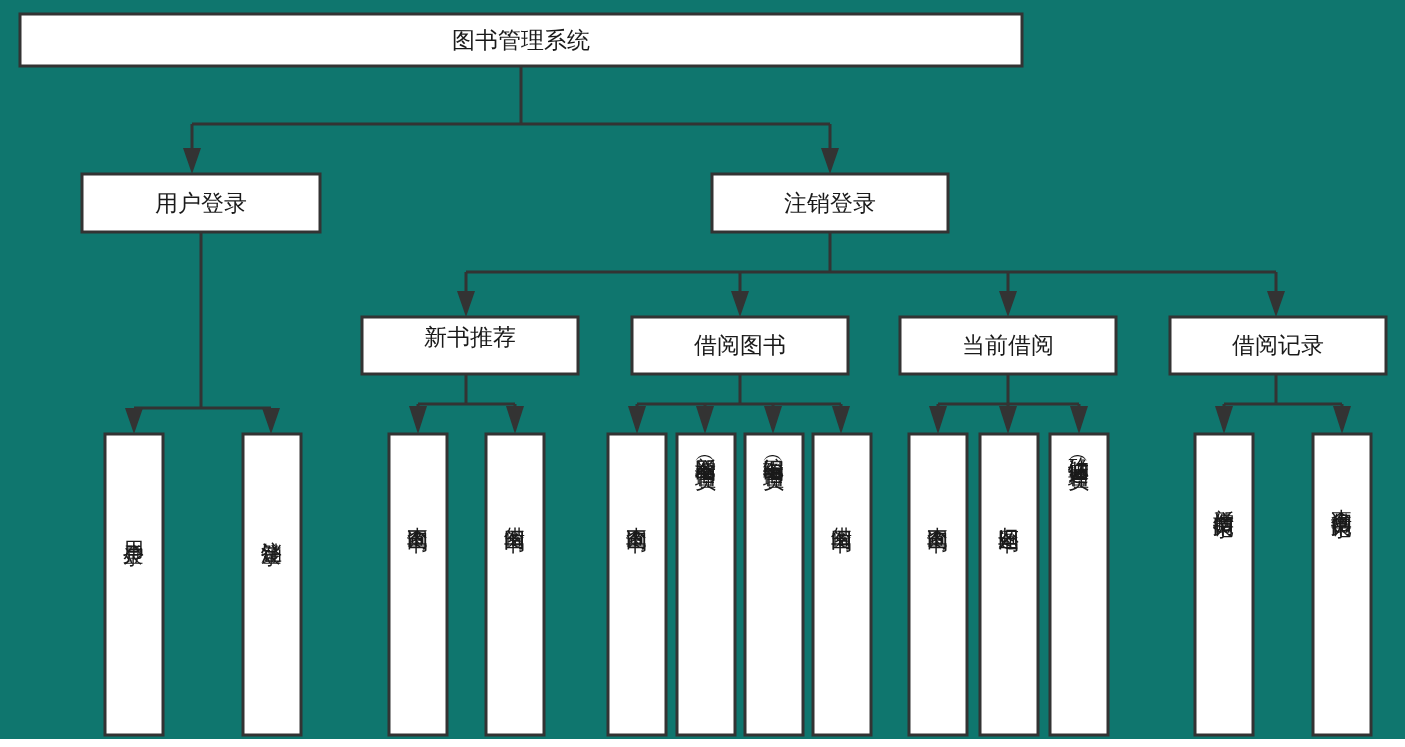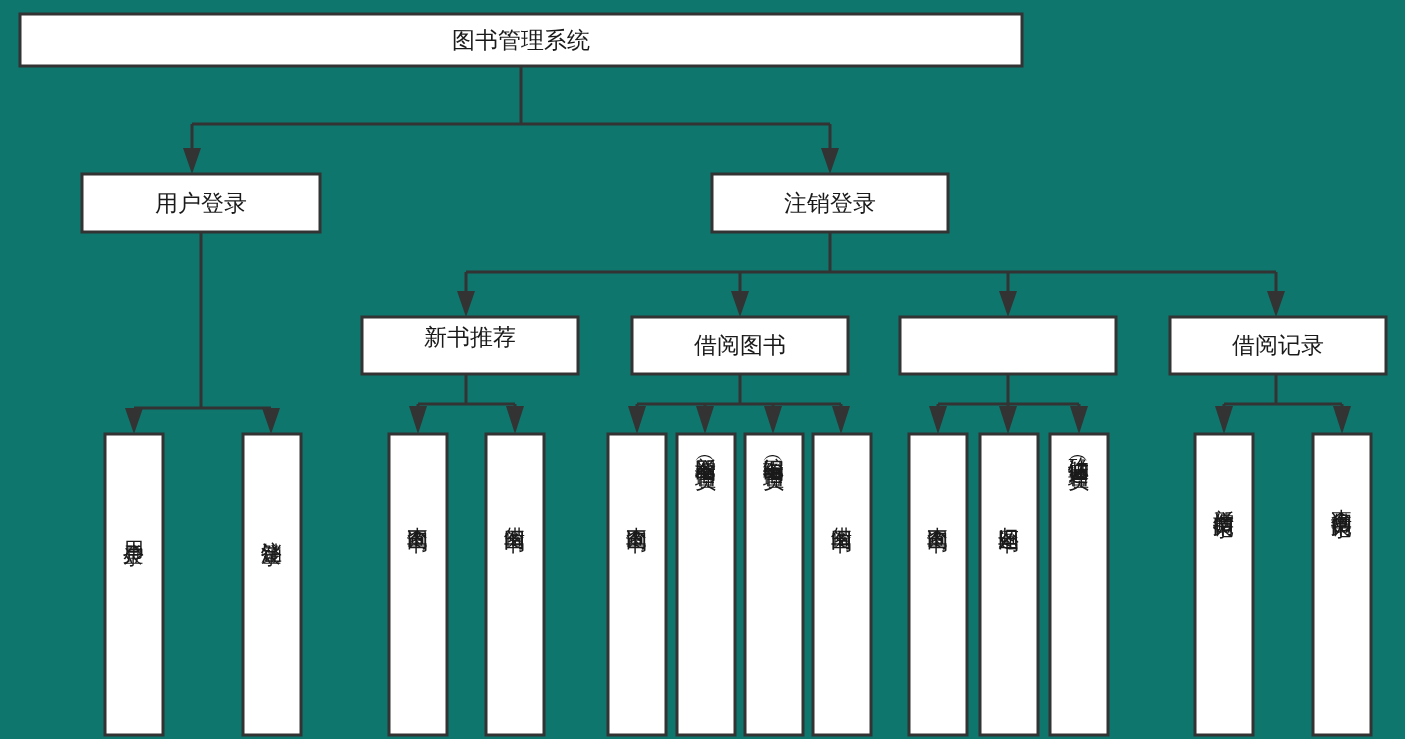"当前借阅" div.hlabel-wrap { html: none -> <div> <span>当前借阅</span> </div> }
